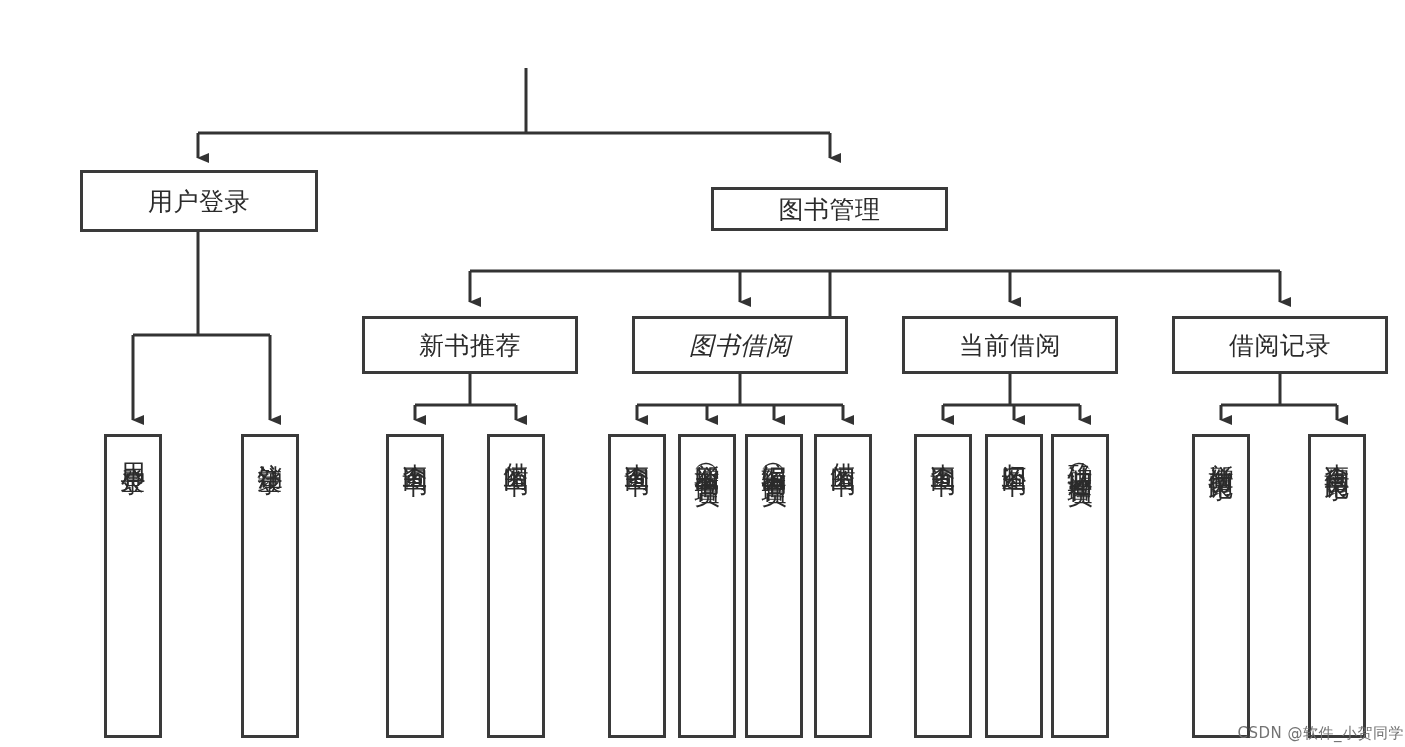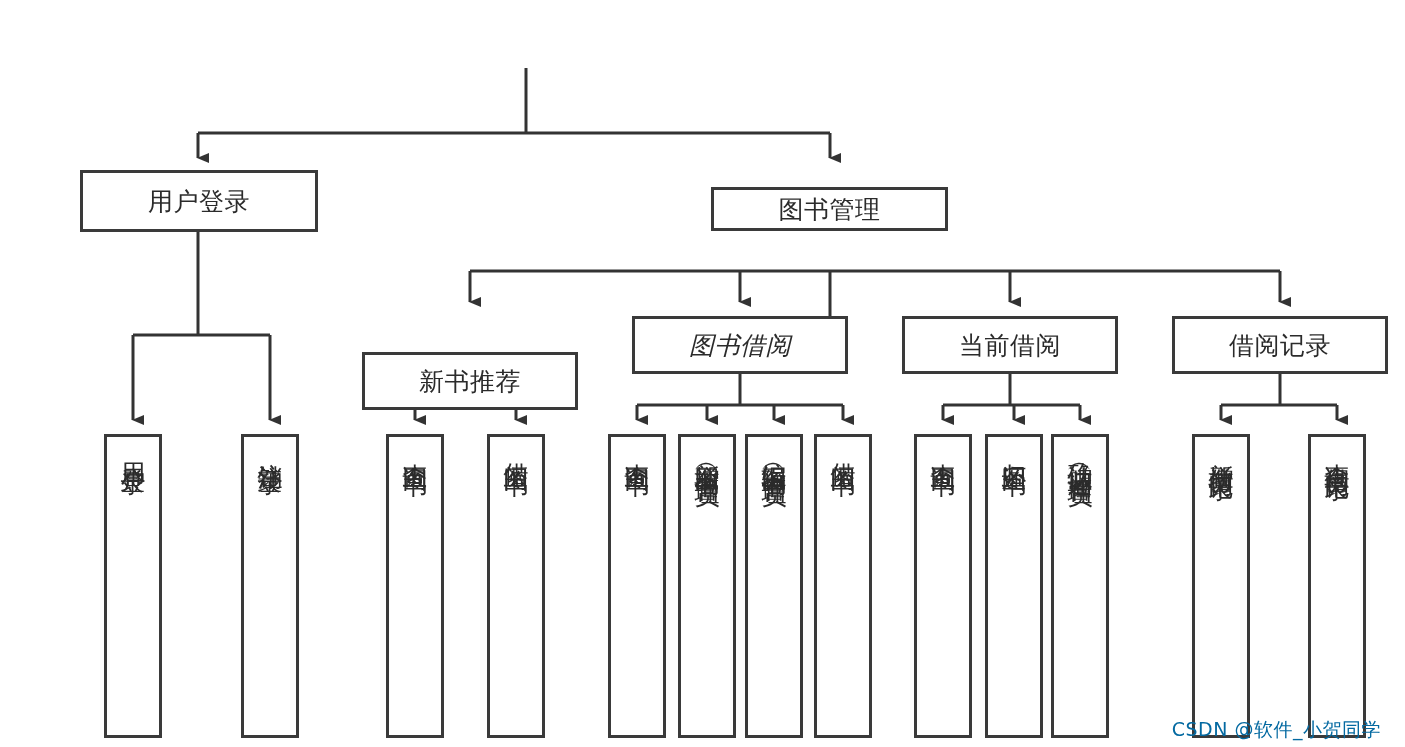"新书推荐" div.node { margin-top: 36px -> none }
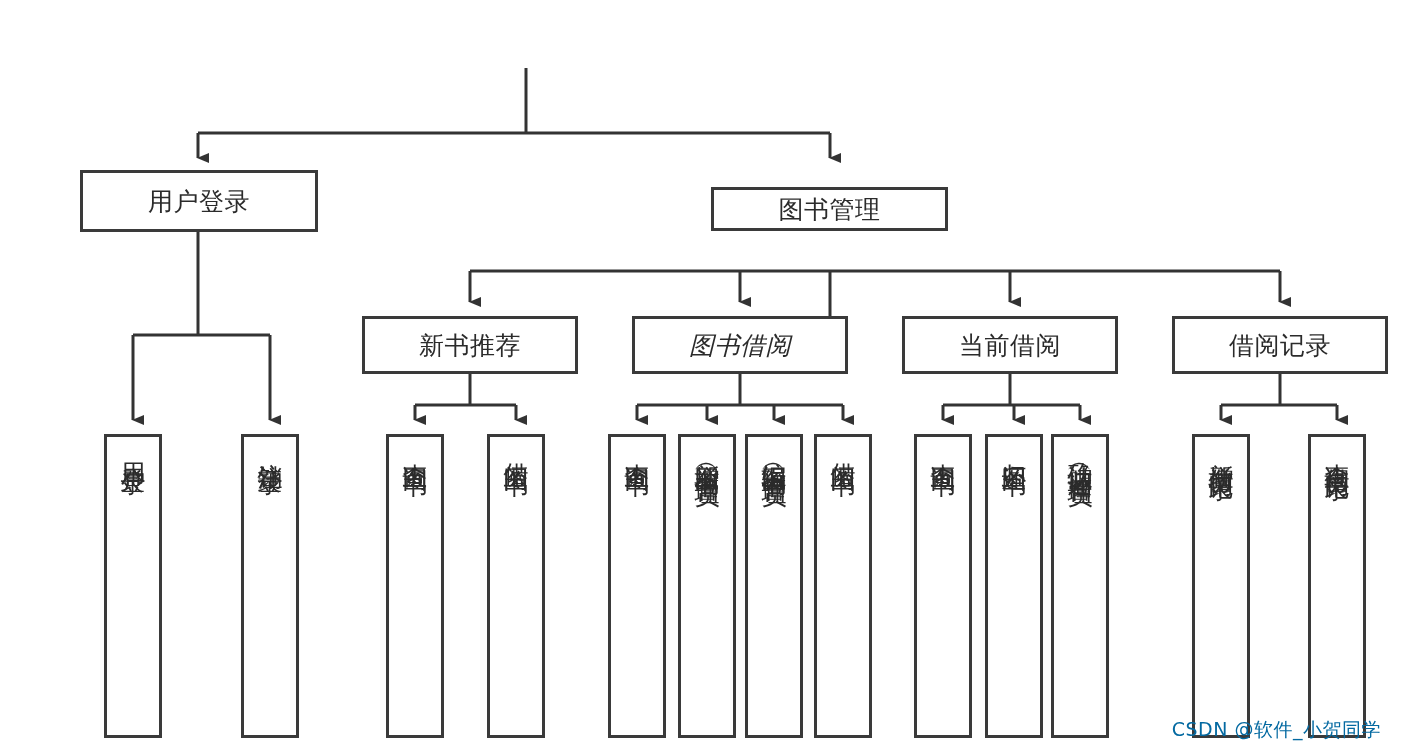"CSDN @软件_小贺同学" #watermark { color: #0369a1 -> #737373; font-size: 19px -> 15px; right: 24px -> 1px }
